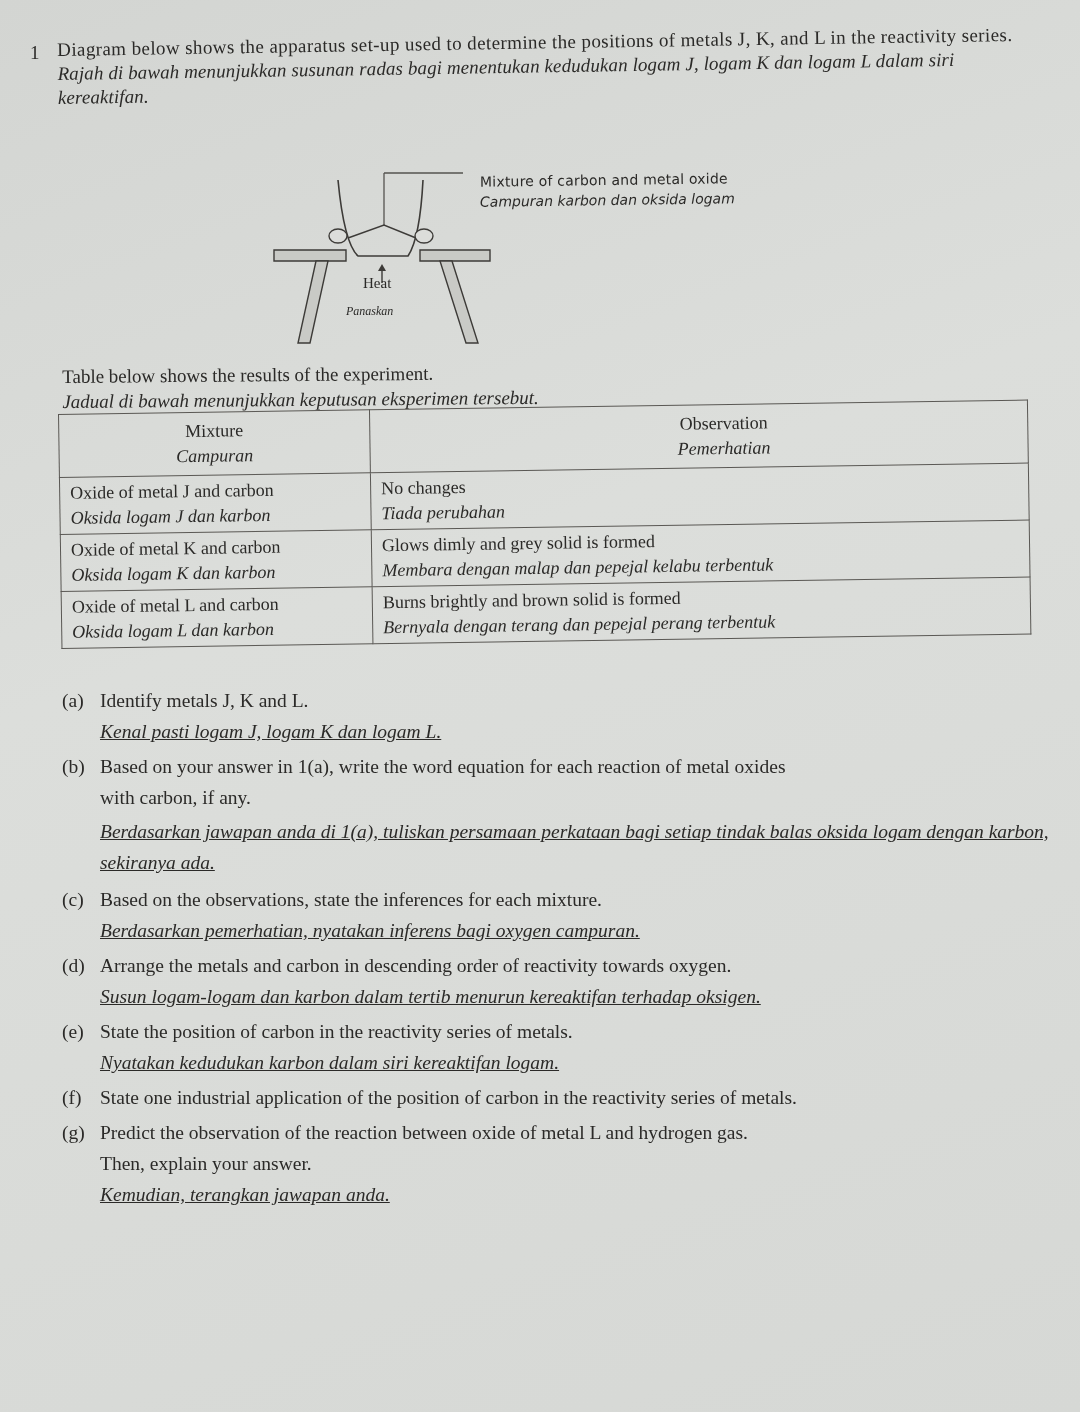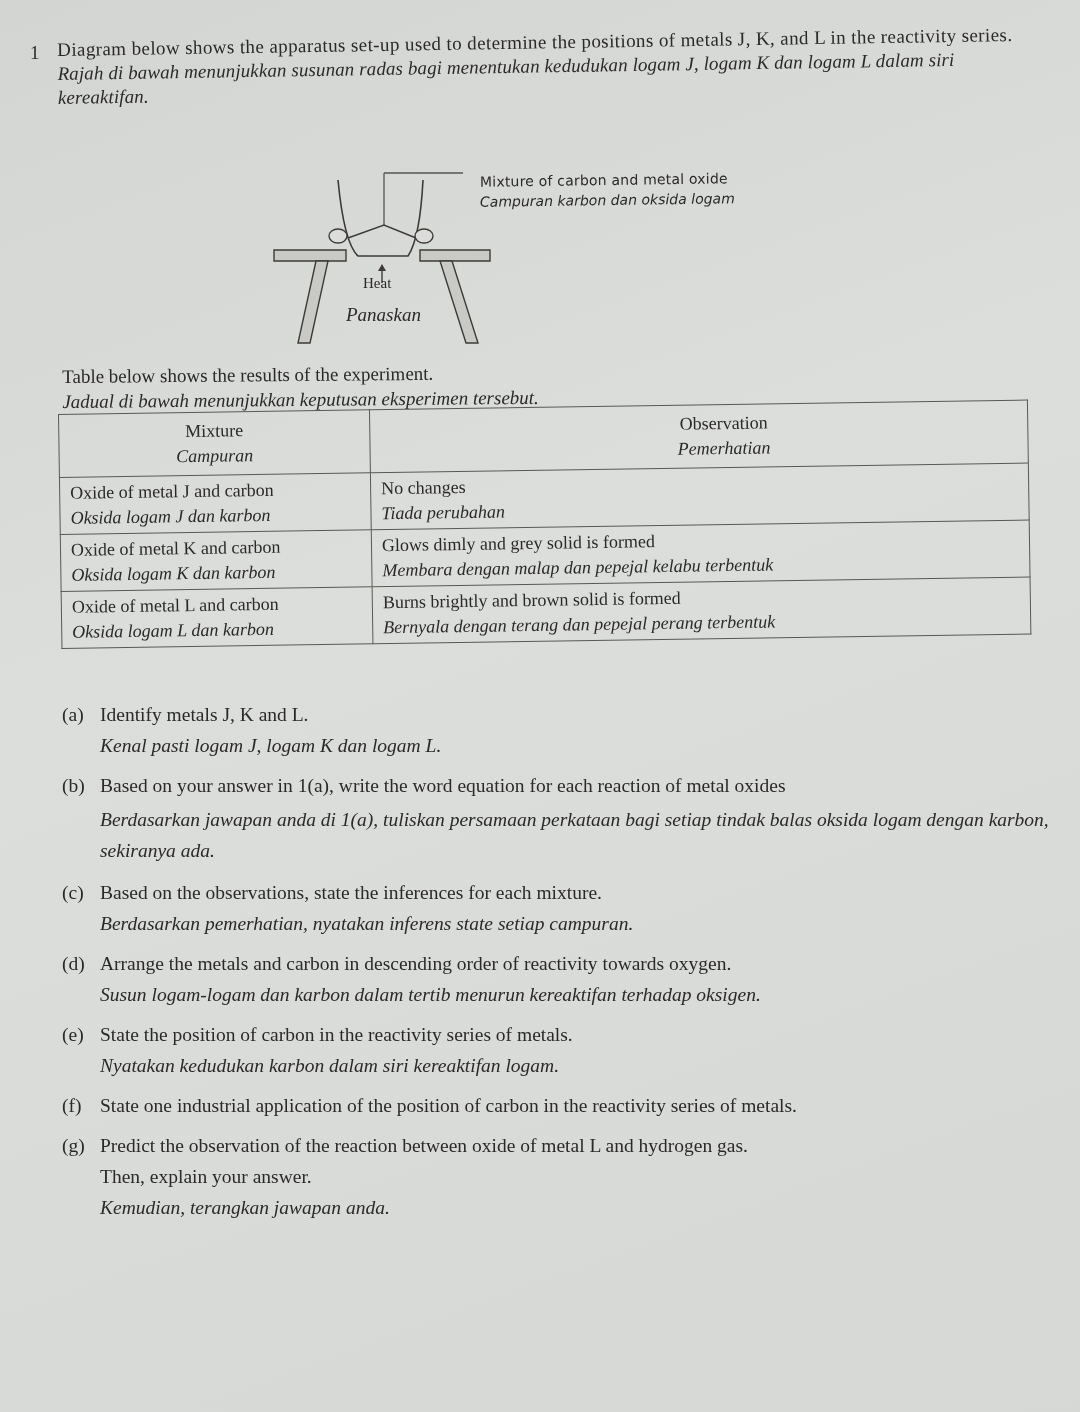"Panaskan" .diagram .heat-ms { font-size: 19px -> 12px }
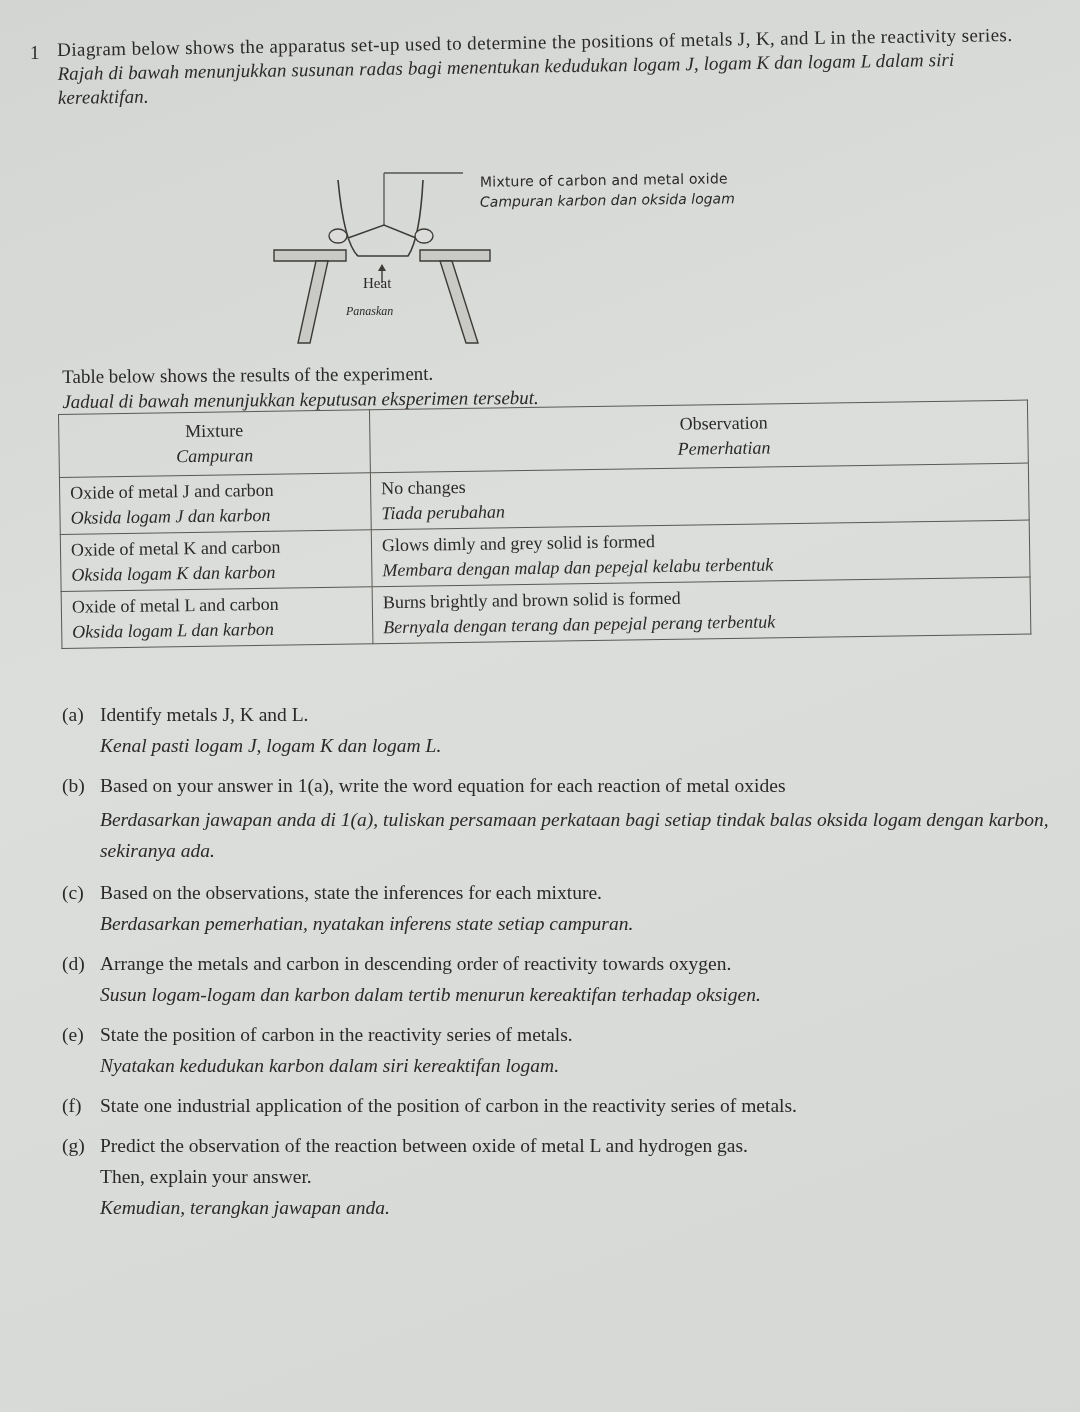"Identify metals J, K and" .question .en { margin-top: 14px -> none }
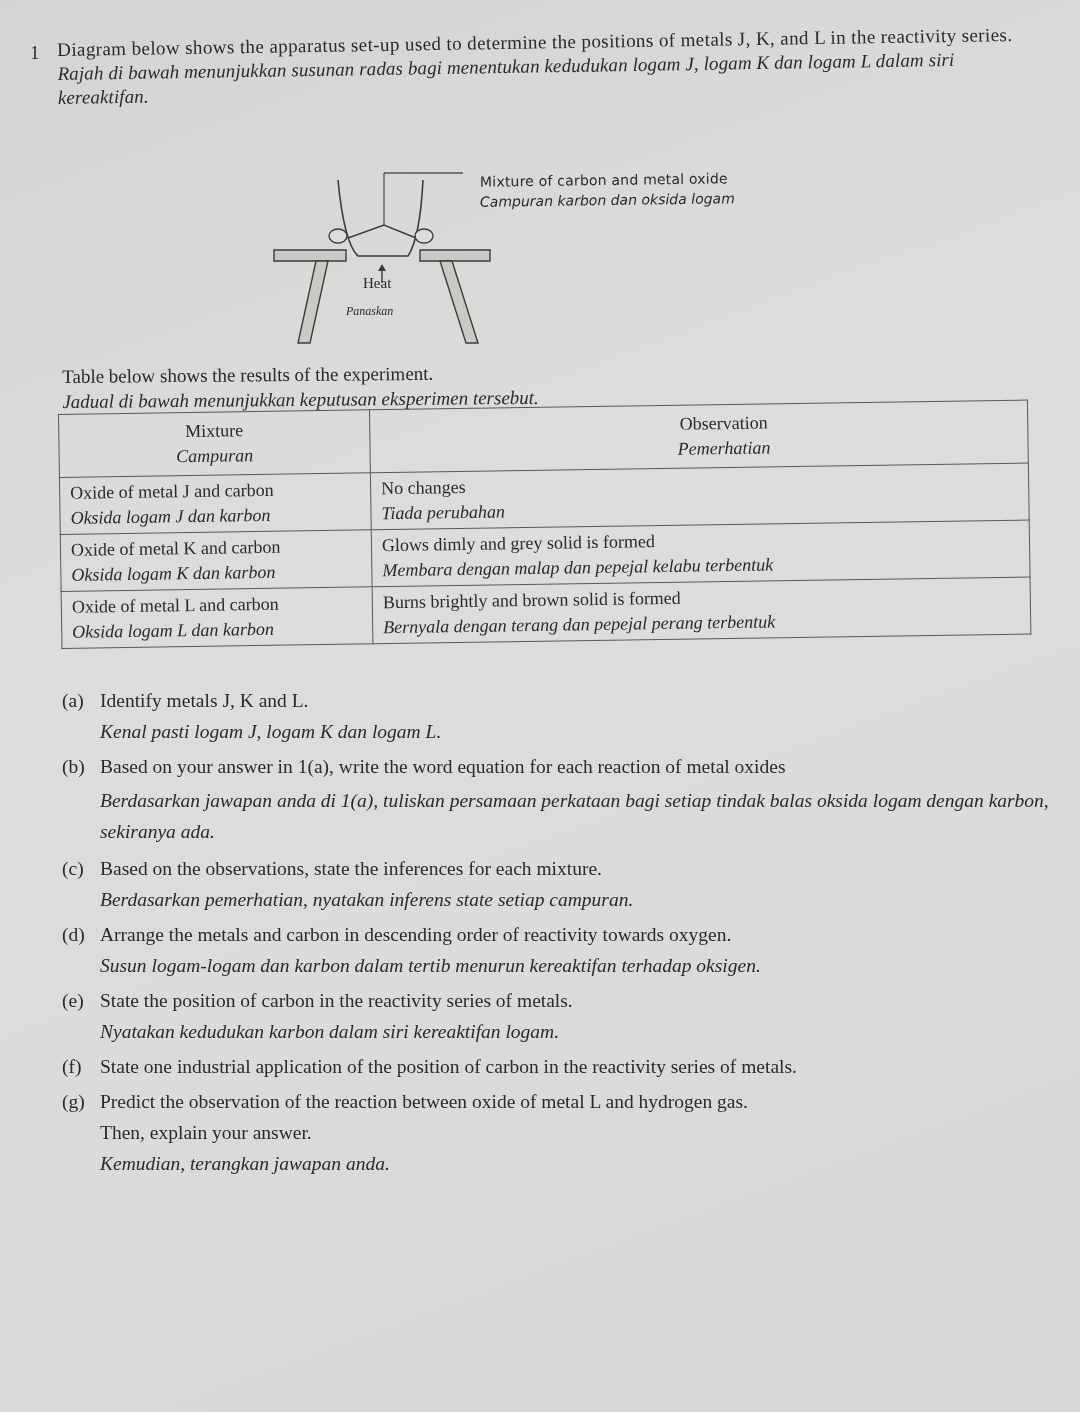"Kenal pasti logam J, logam" .question .ms { text-decoration: none -> underline }
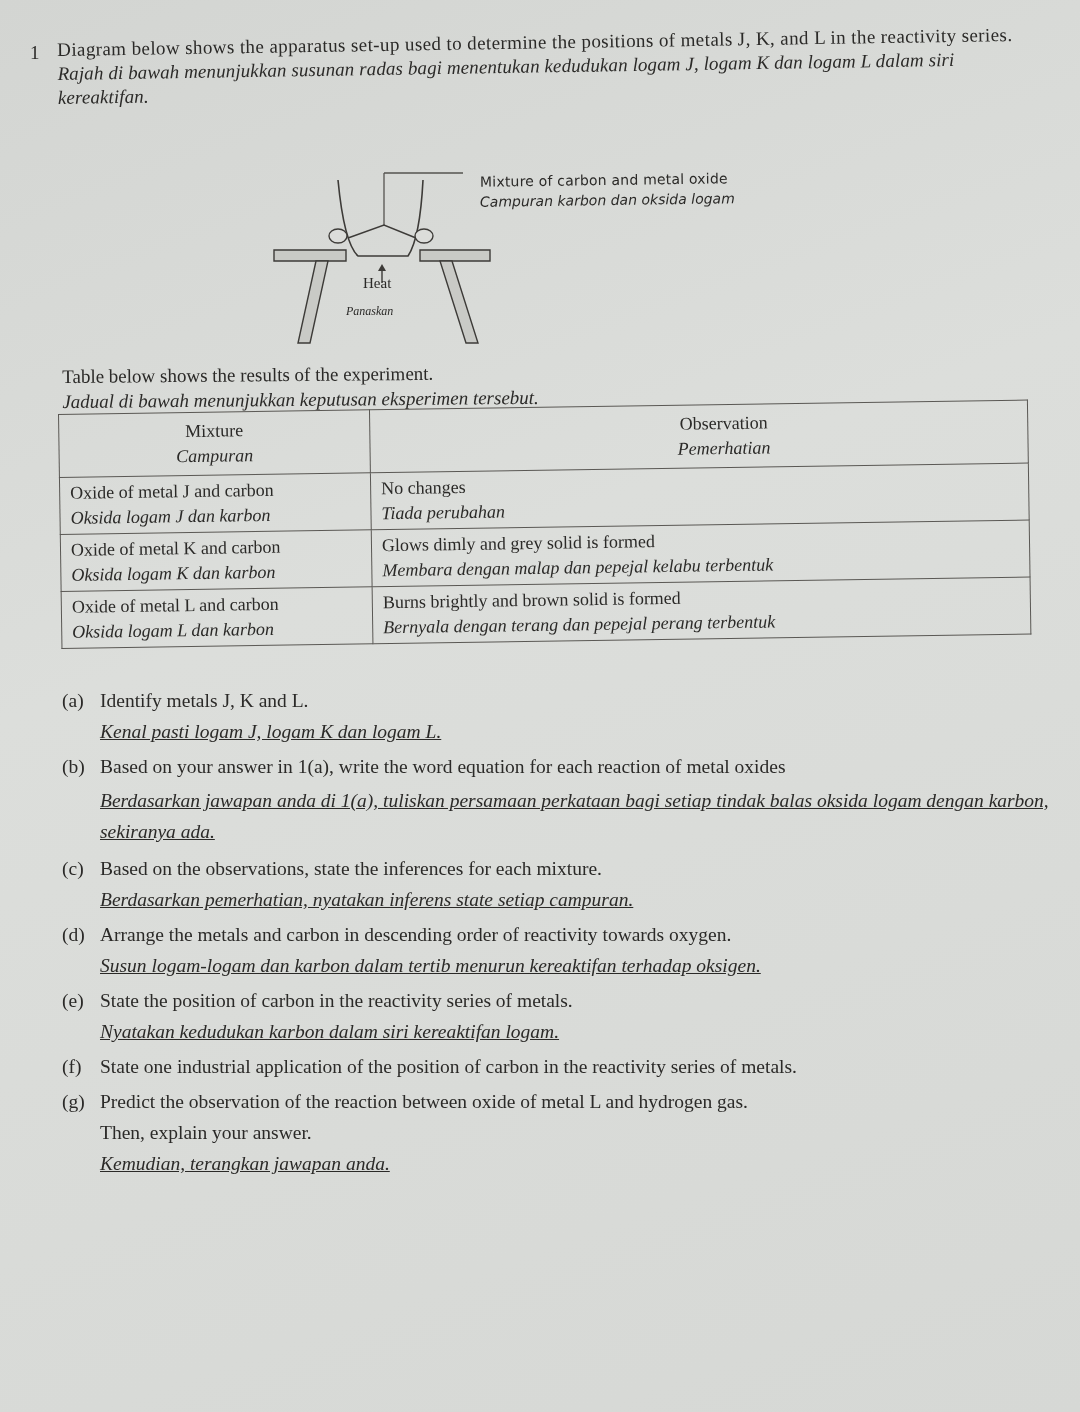"with carbon, if any." span.en { html: none -> <span>with carbon, if any.</span> }
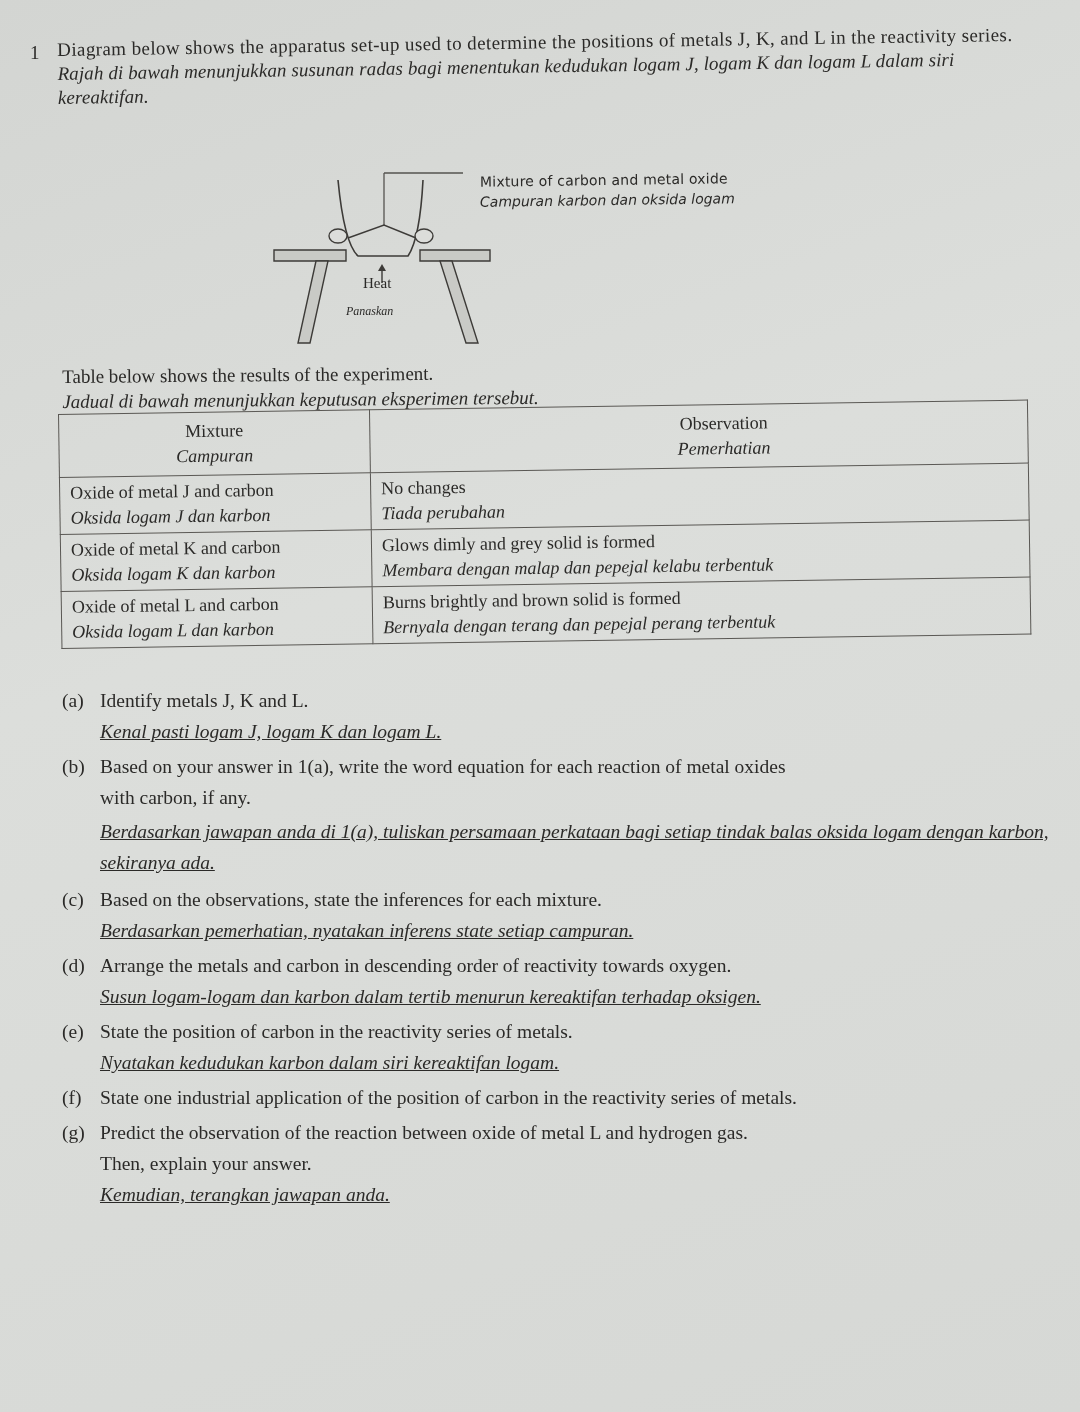"Berdasarkan pemerhatian, nyatakan" span.ms { text: state setiap -> bagi oxygen }
